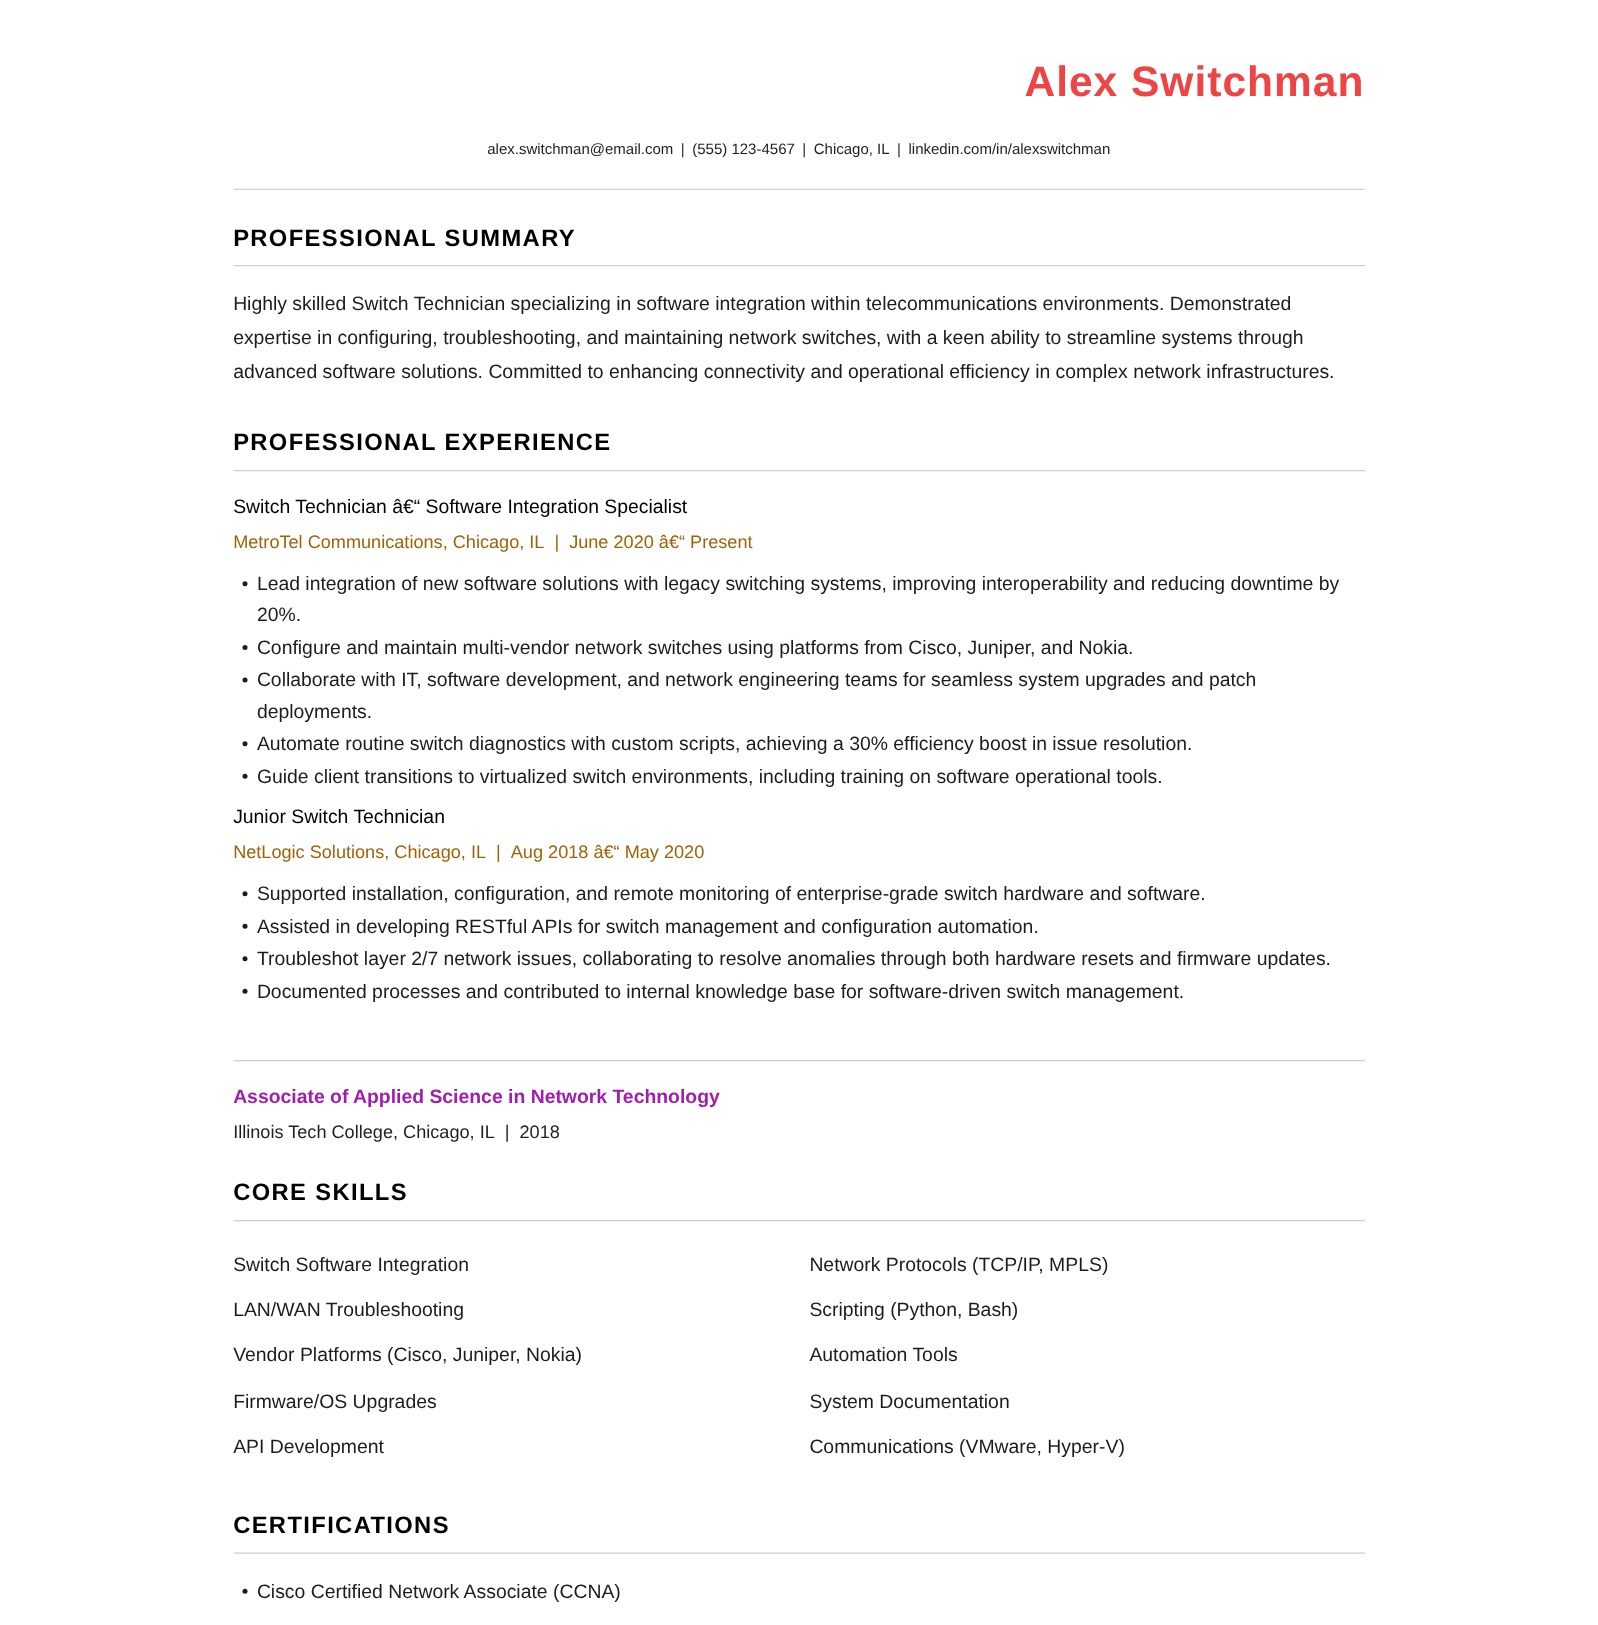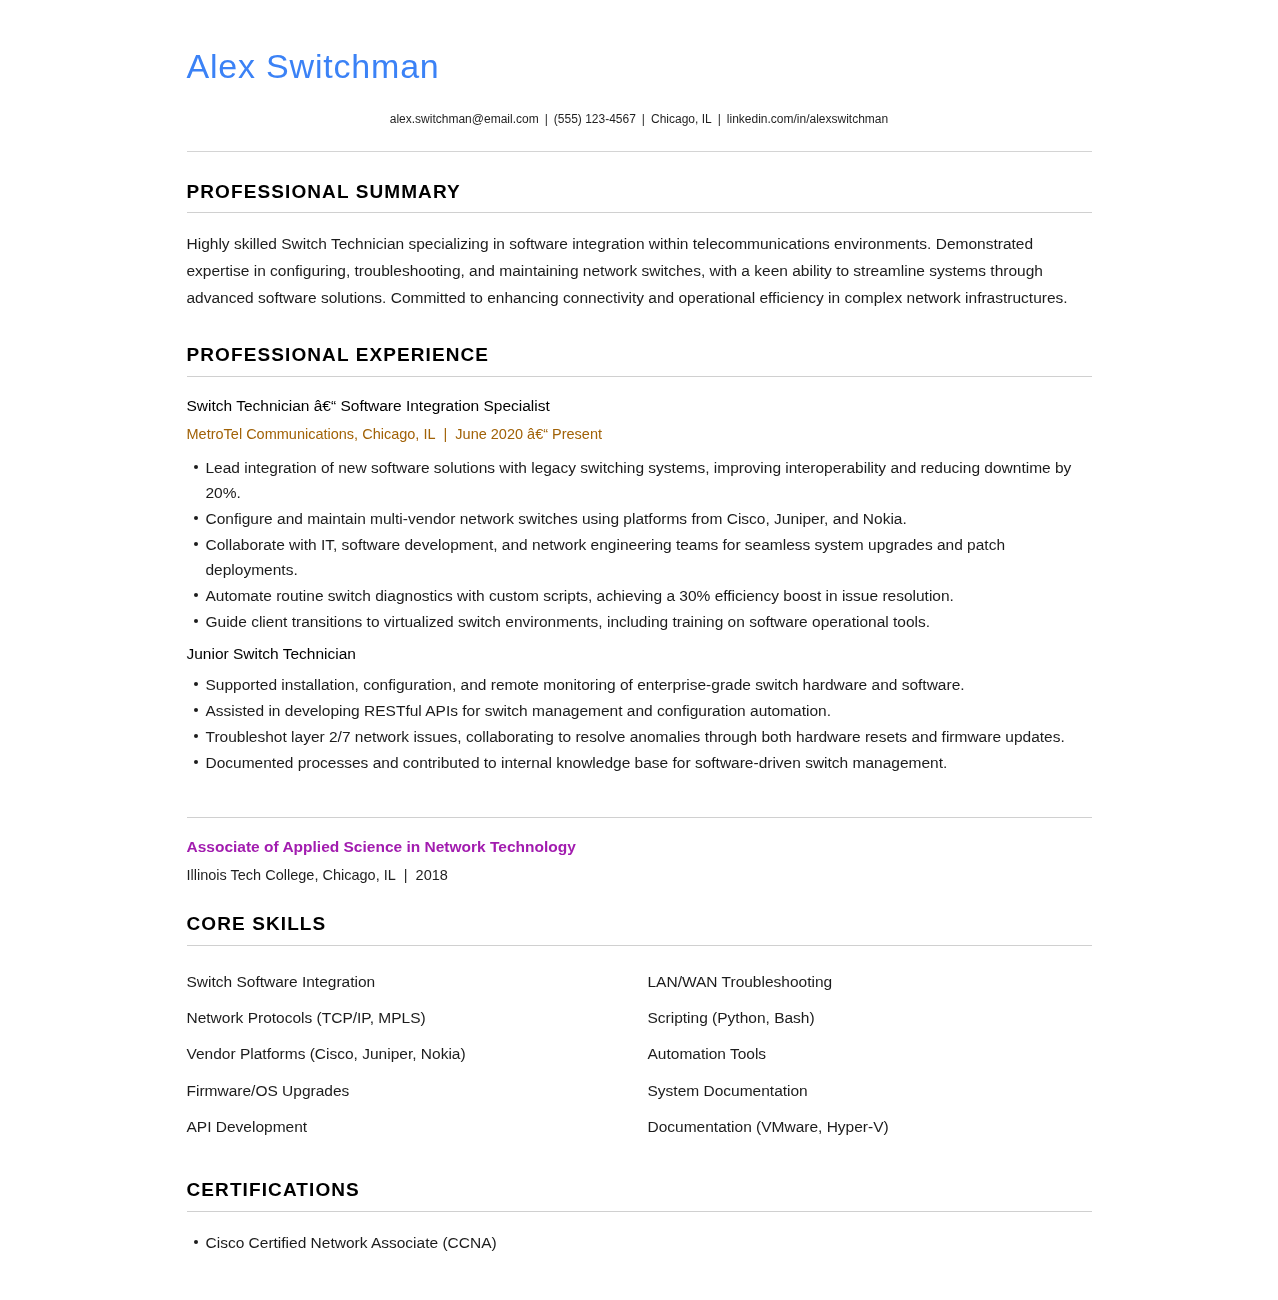"Alex Switchman" .name { color: #3b82f6 -> #ef4444; font-weight: normal -> bold; text-align: left -> right }
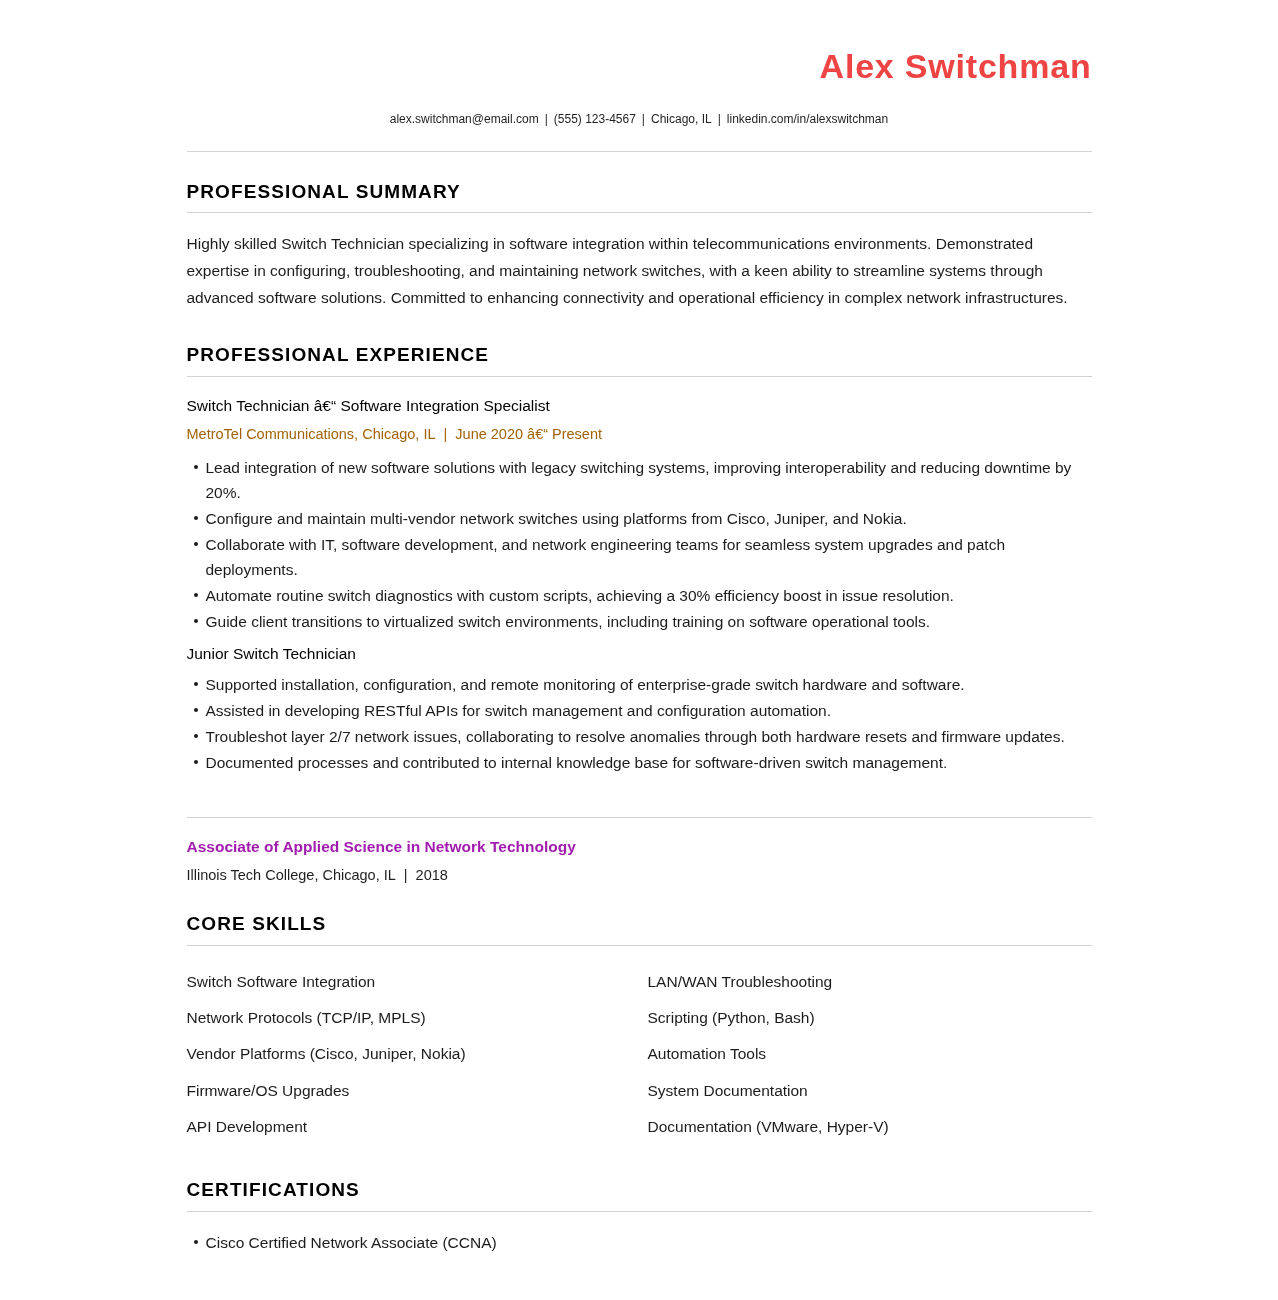"NetLogic Solutions, Chicago, IL |" div.job-meta { html: none -> <div> <span>NetLogic Solutions, Chicago, IL</span><span>|</span><span>Aug 2018 â€“ May 2020</span> </div> }
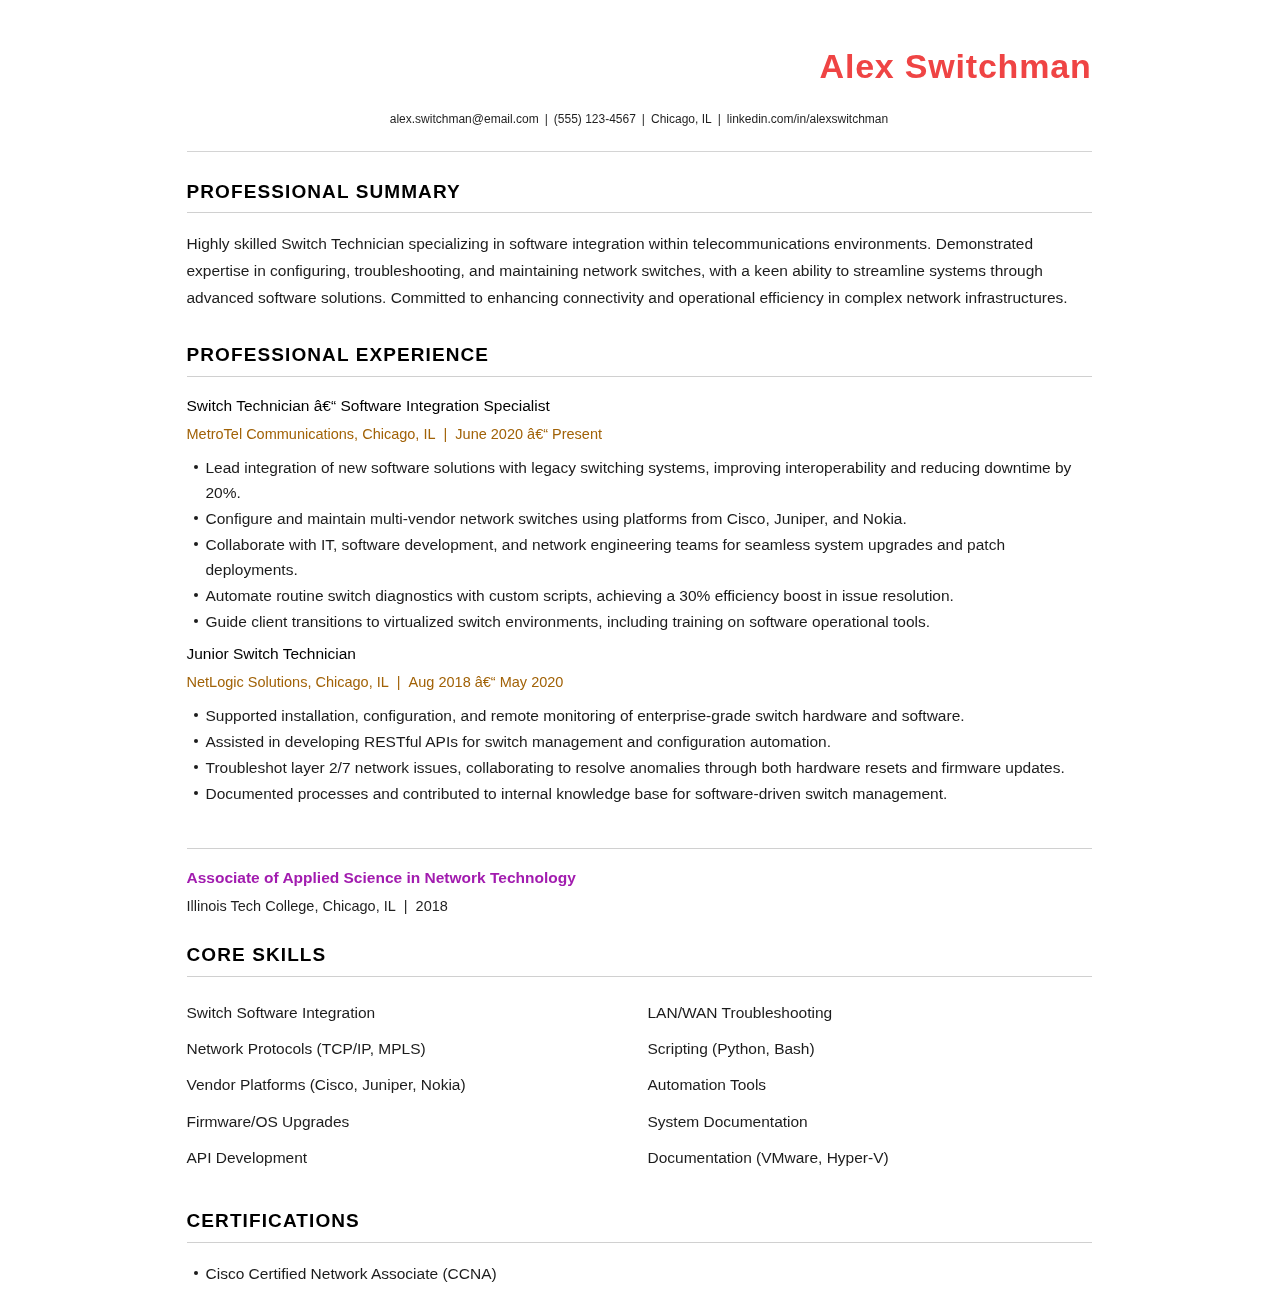"LAN/WAN Troubleshooting" div.skill { order: before "Network Protocols (TCP/IP, MPLS)" -> after "Network Protocols (TCP/IP, MPLS)" }
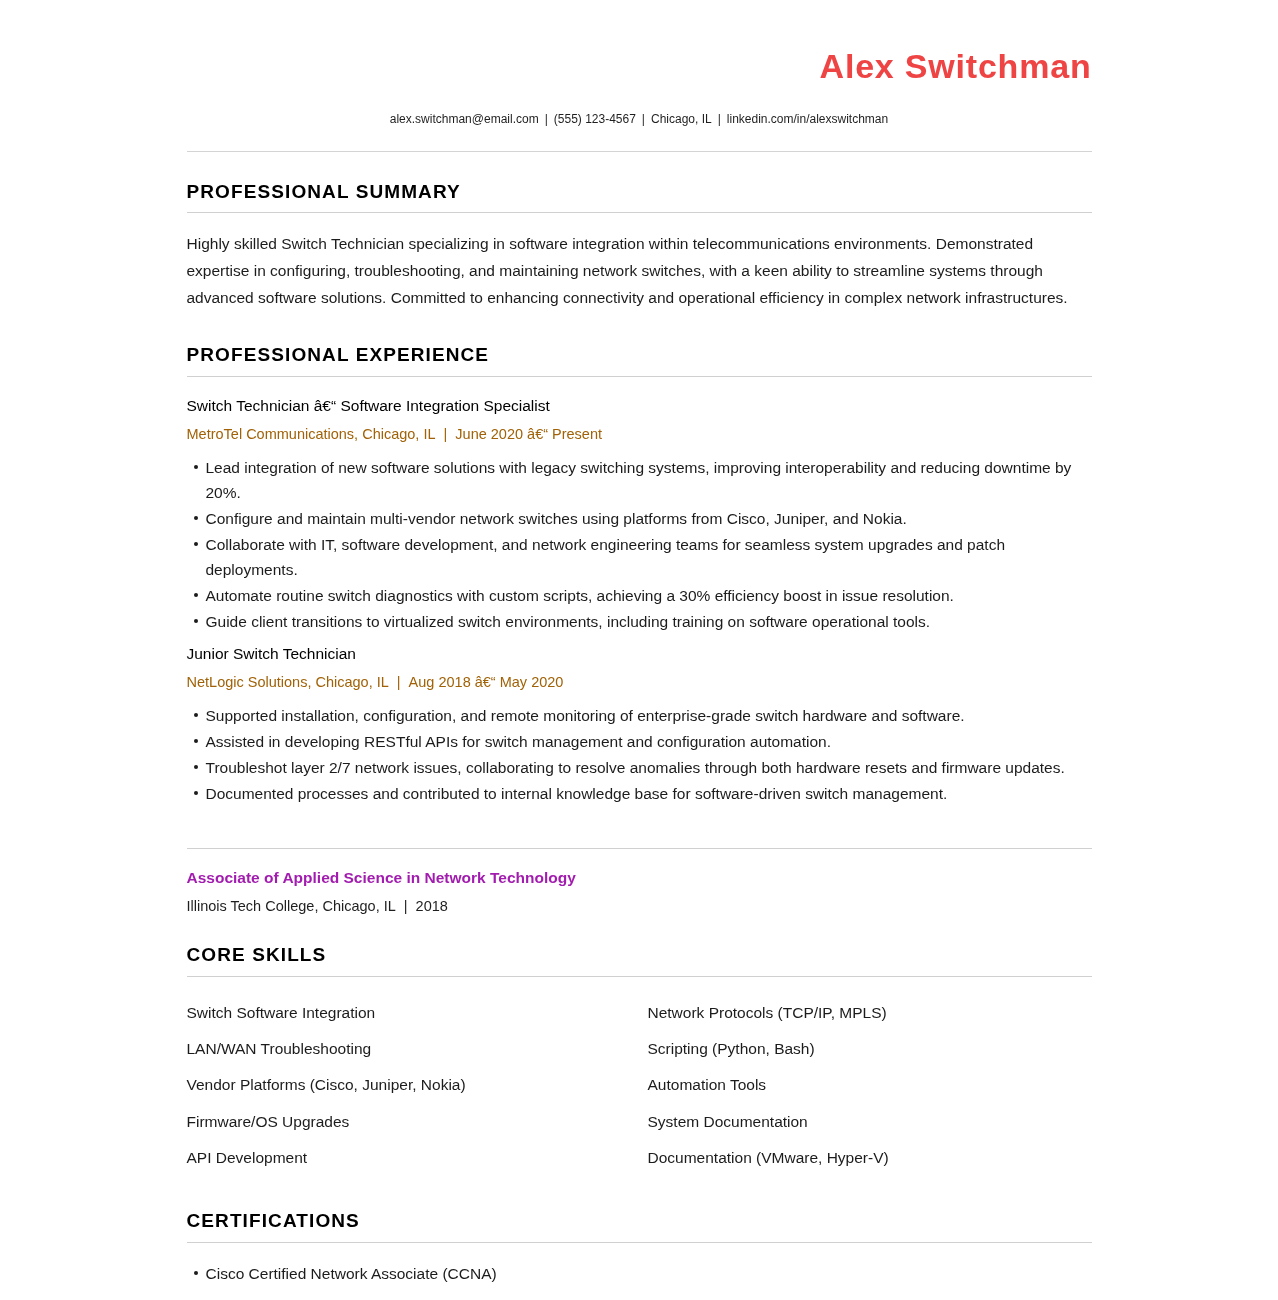"Documentation (VMware, Hyper-V)" div.skill { text: Documentation -> Communications }
